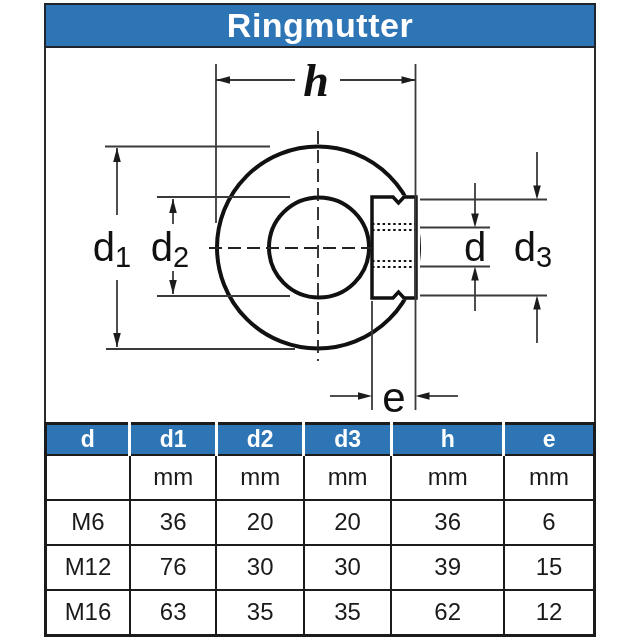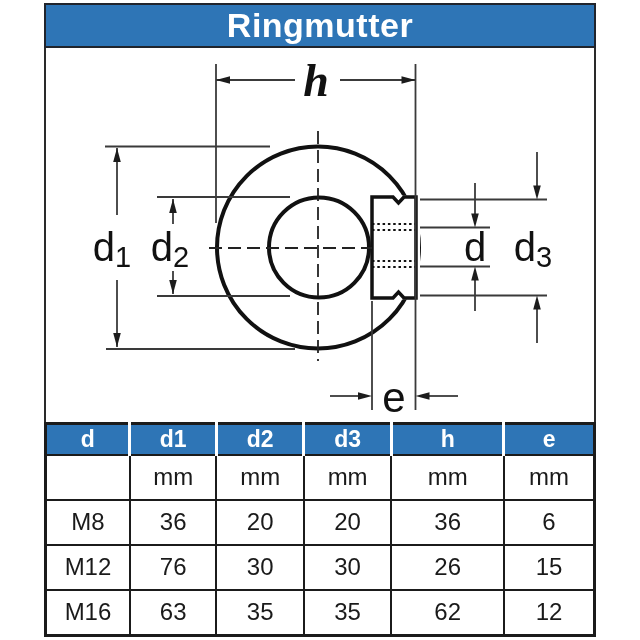"M6" tr { html: none -> <tr> <td>M6</td> <td>36</td> <td>20</td> <td>20</td> <td>36</td> <td>6</td> </tr> }
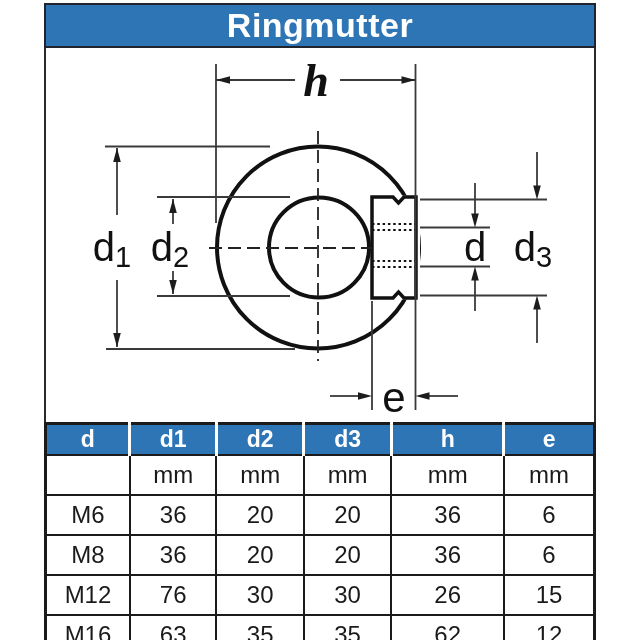"M8" tr { html: <tr> <td>M8</td> <td>36</td> <td>20</td> <td>20</td> <td>36</td> <td>6</td> </tr> -> none }
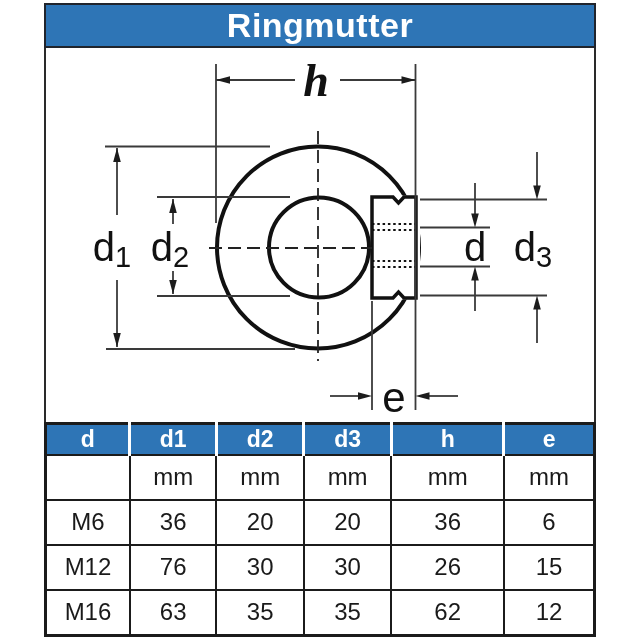"26" td { text: 26 -> 39 }
